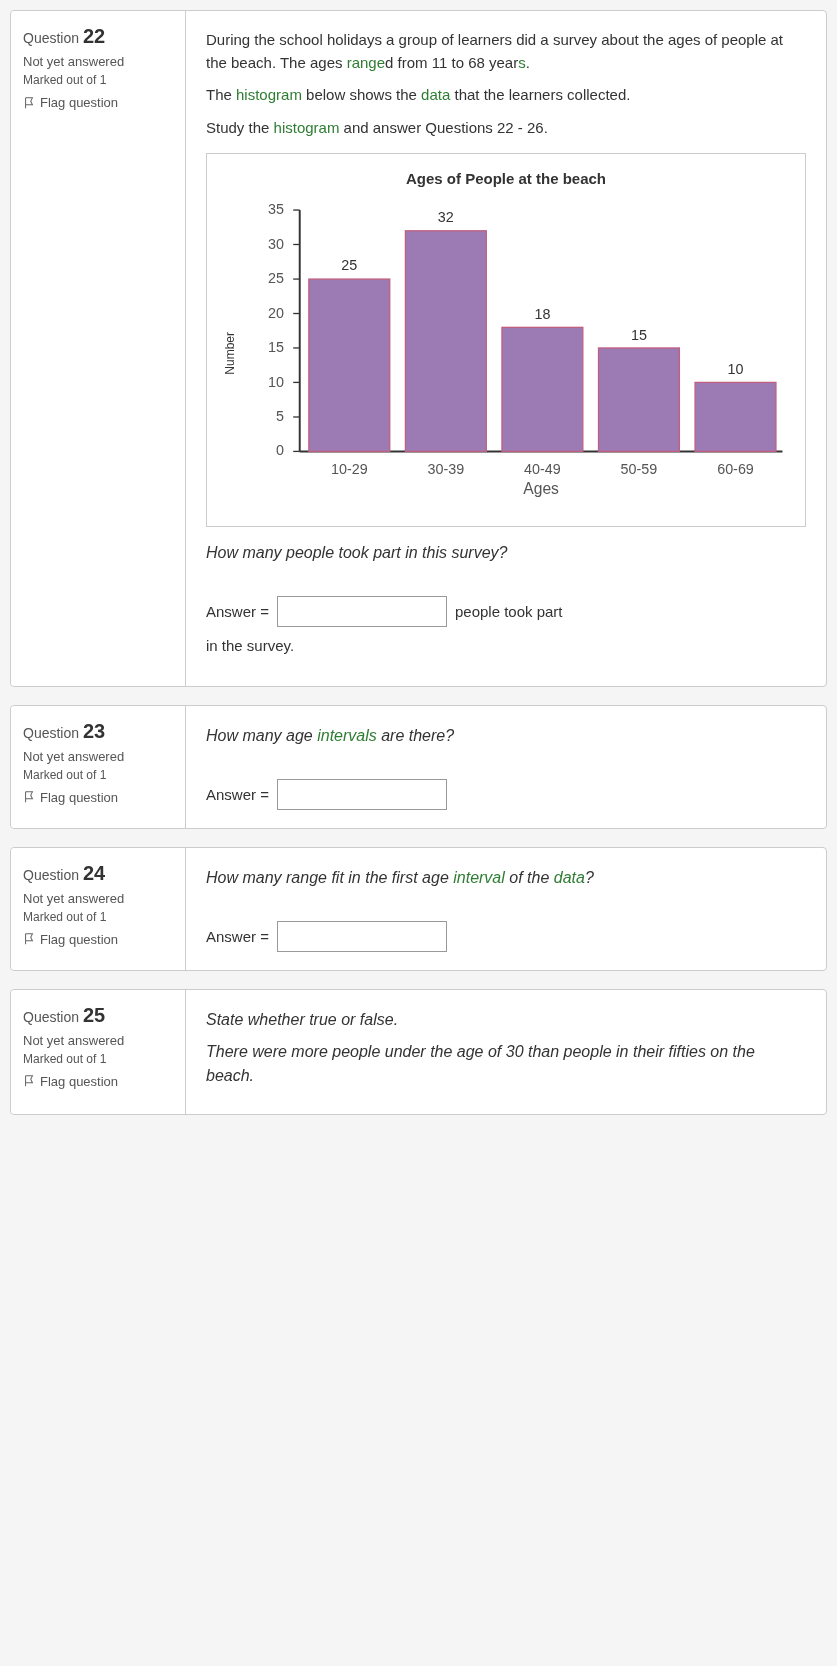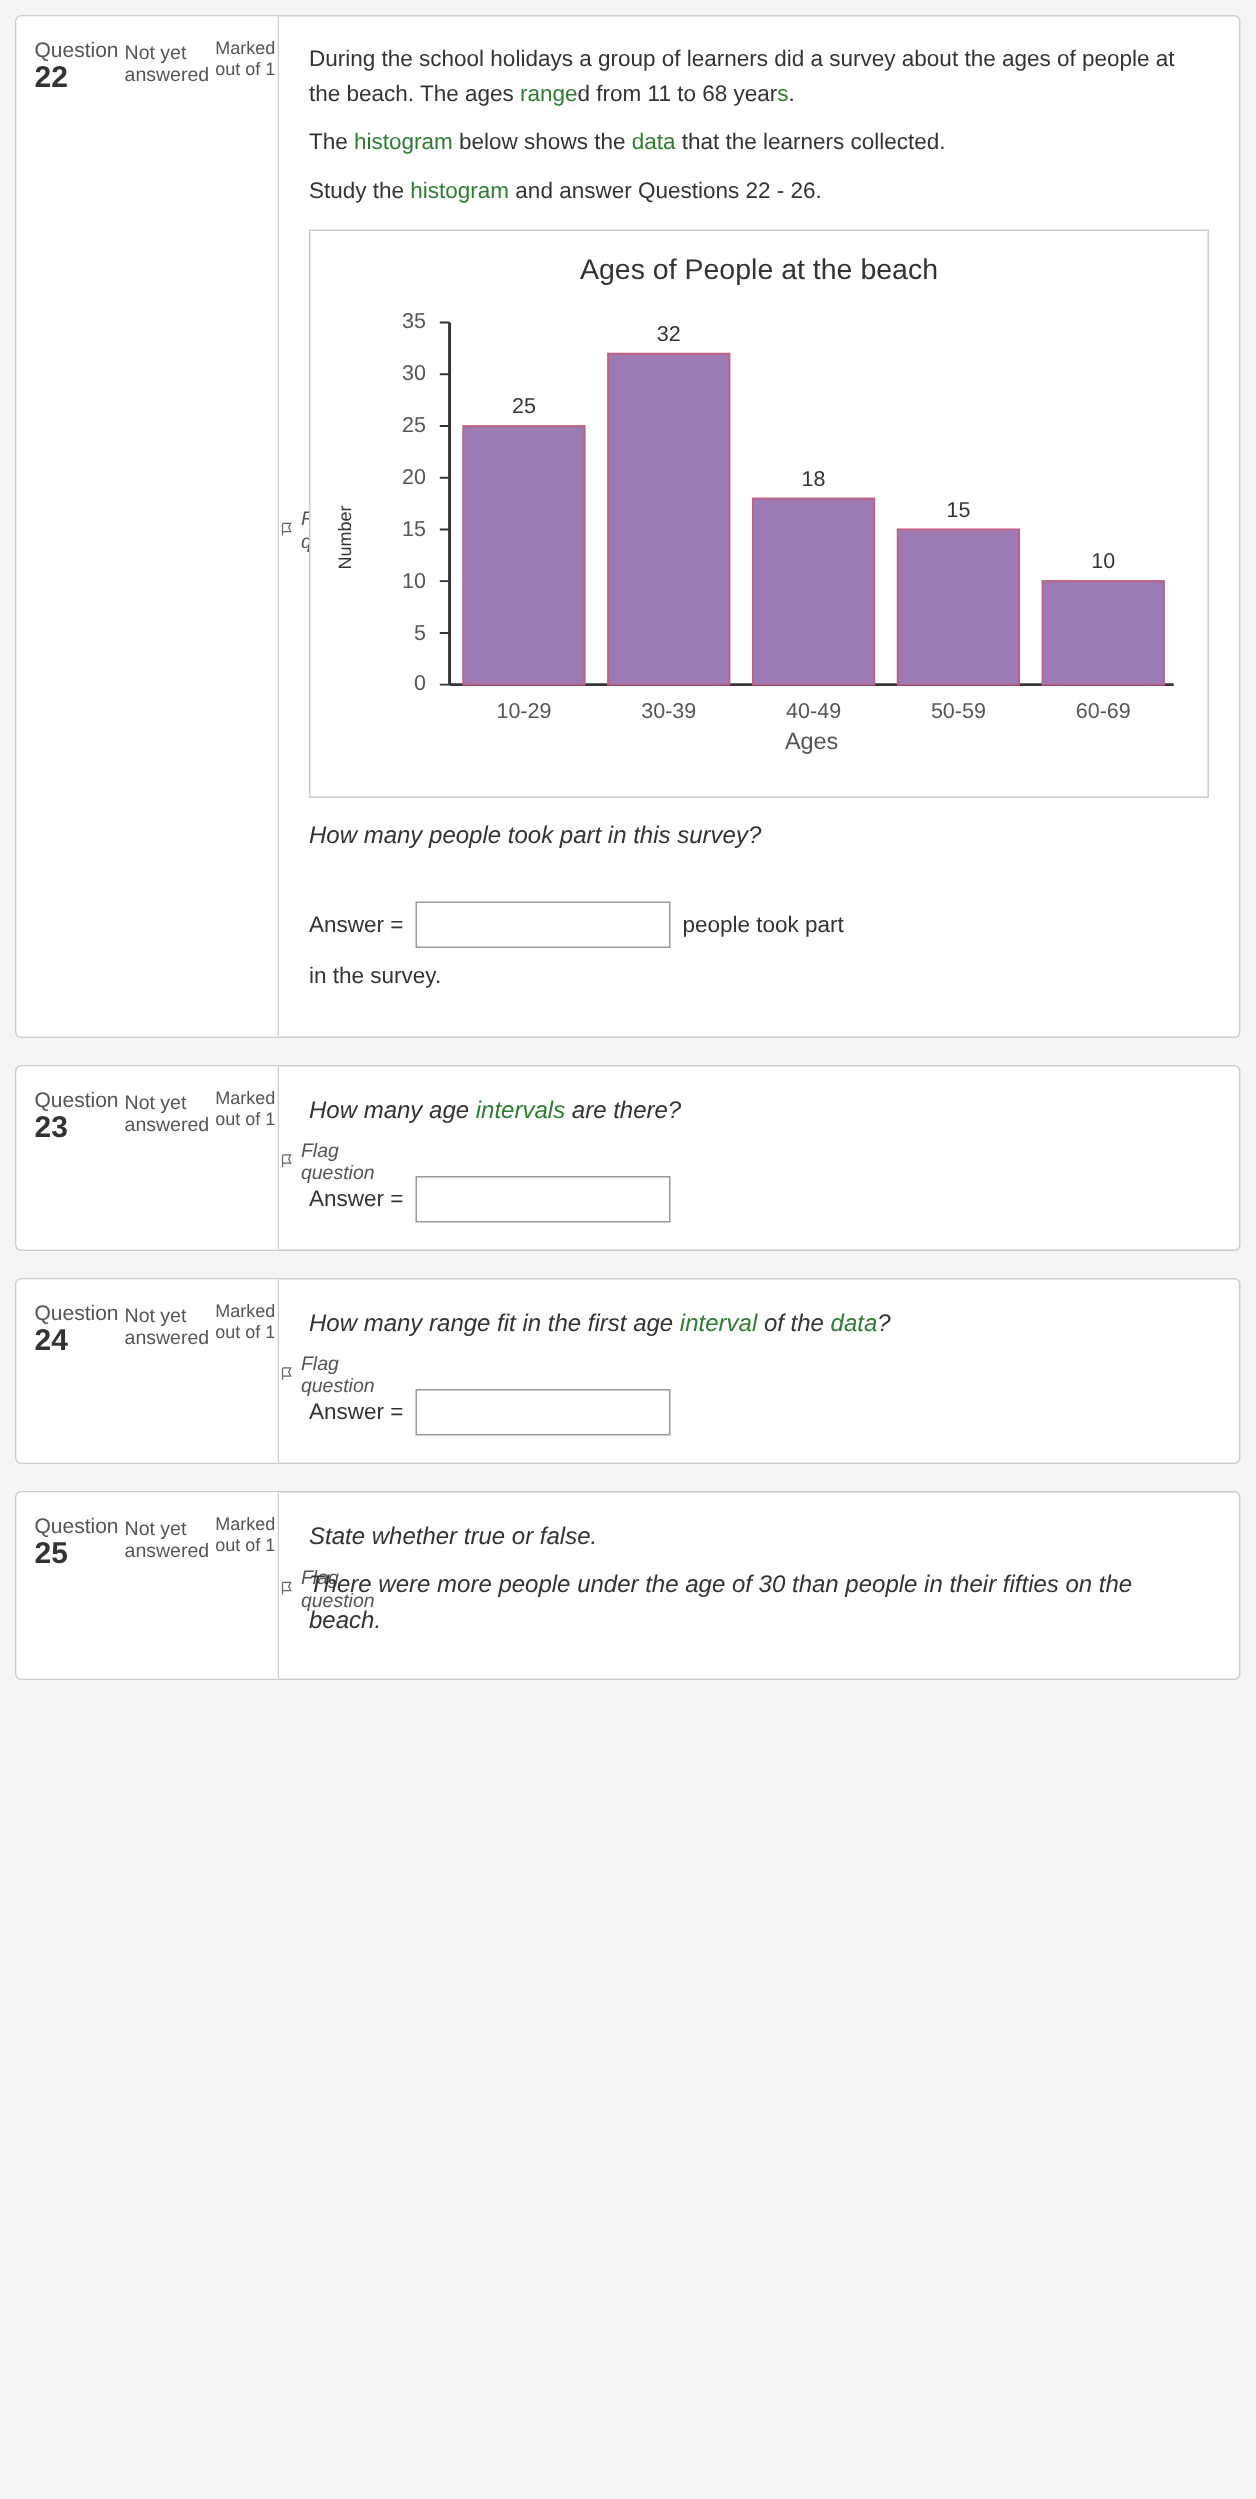"Question 22" .question-sidebar { flex-direction: none -> column }
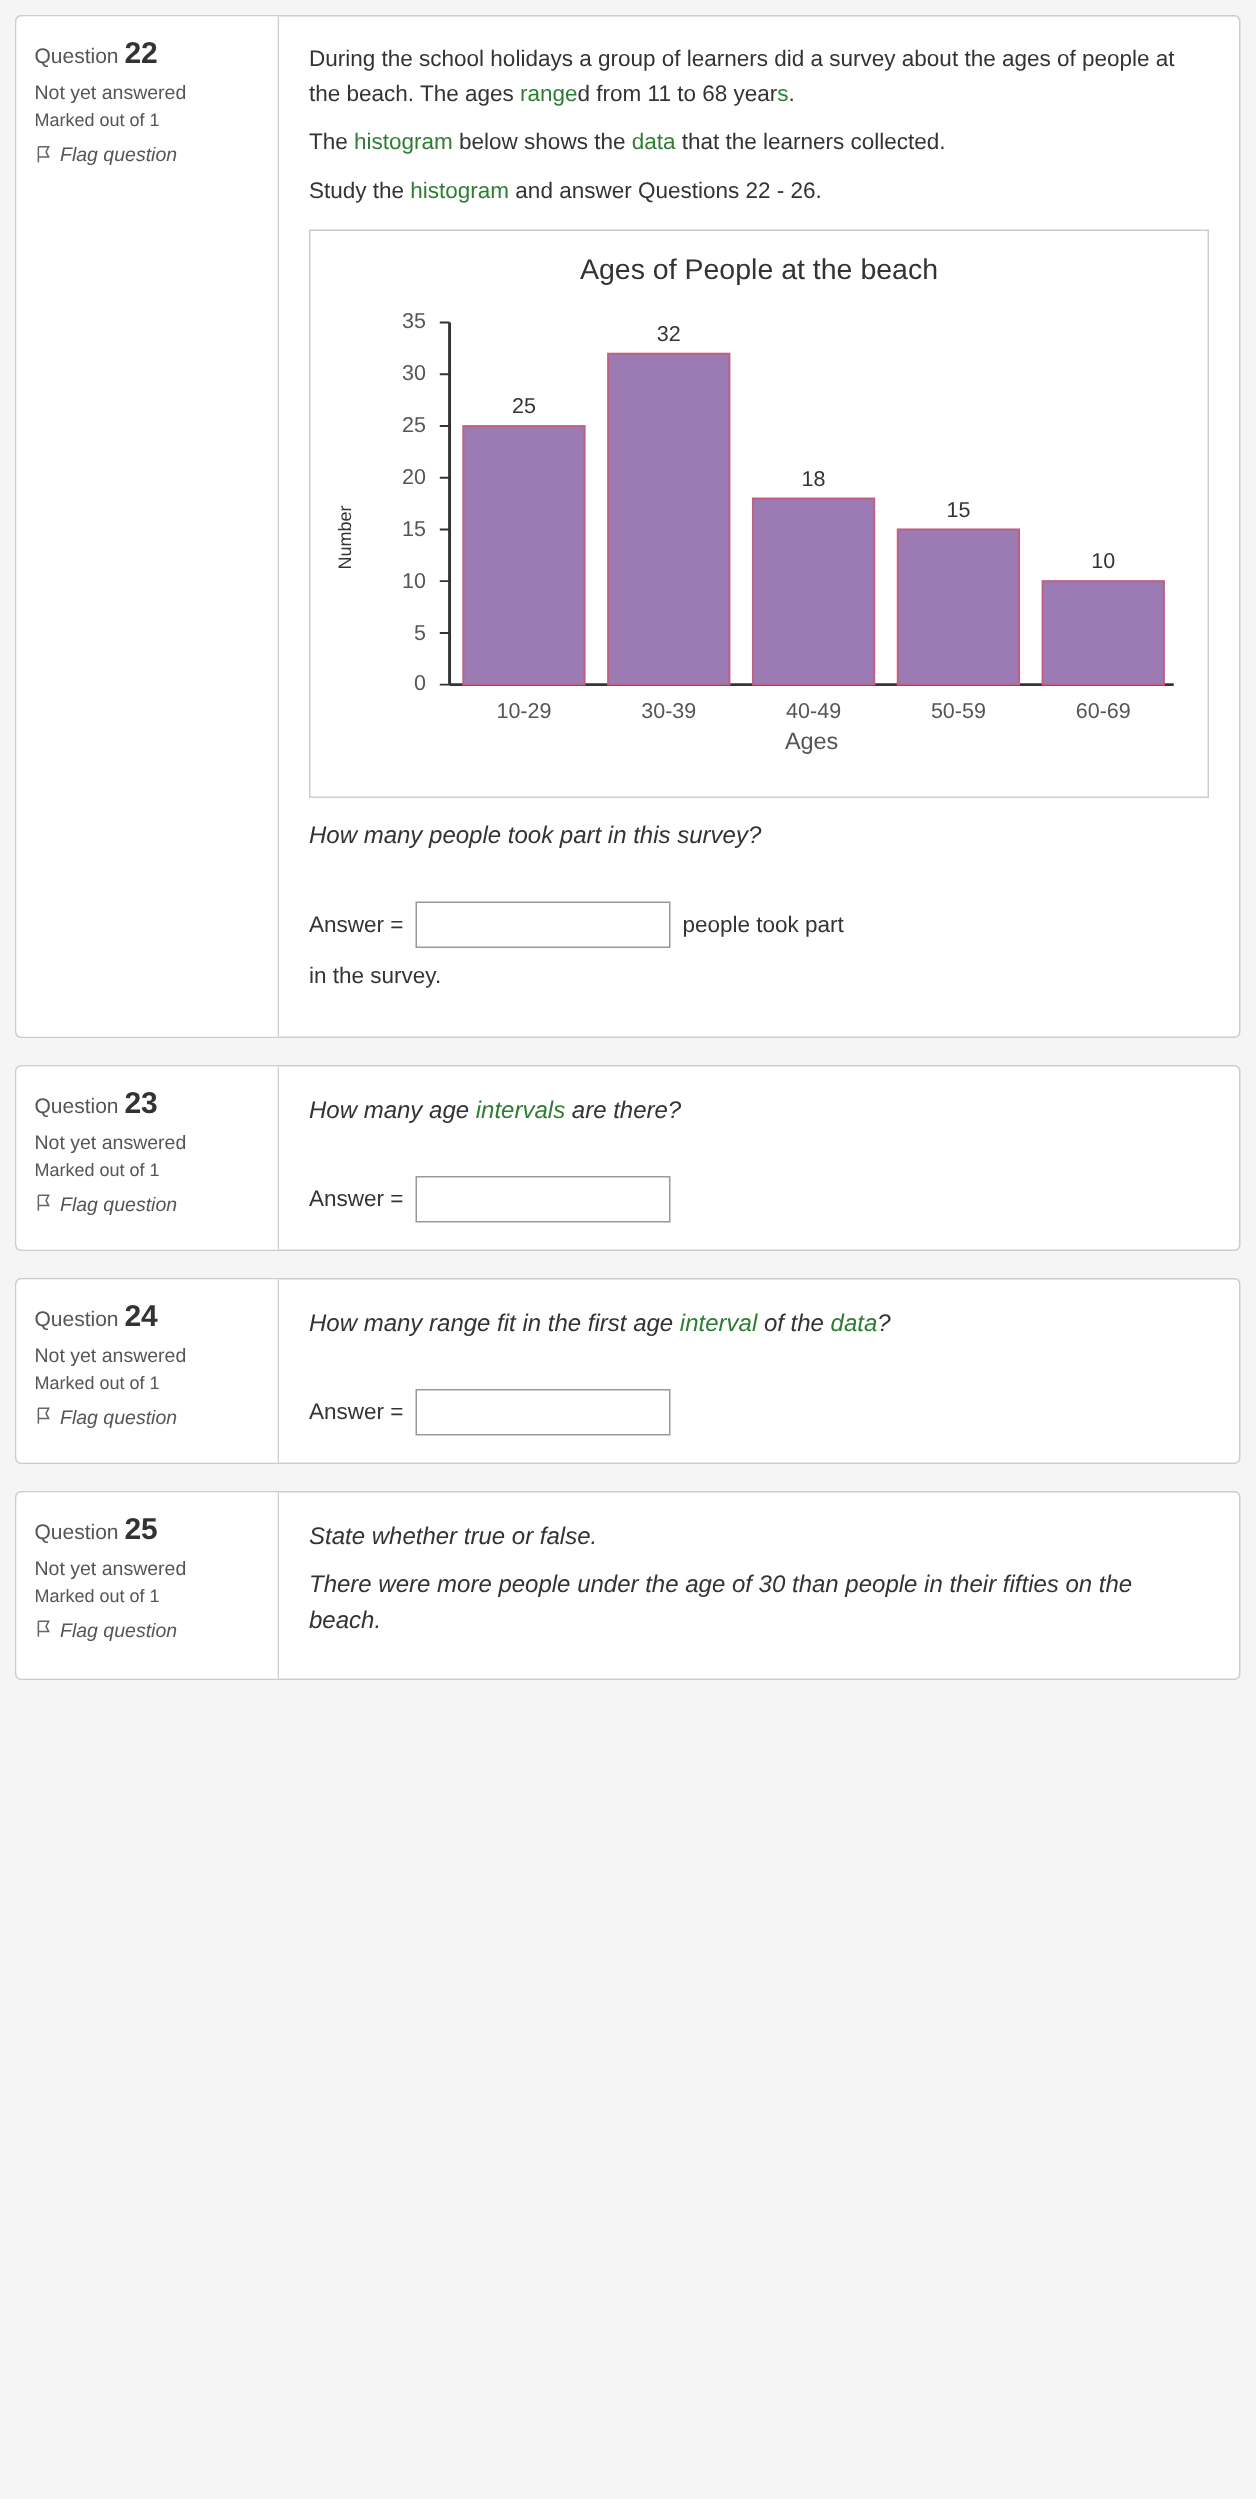"Flag question" .flag-question { font-style: italic -> none }
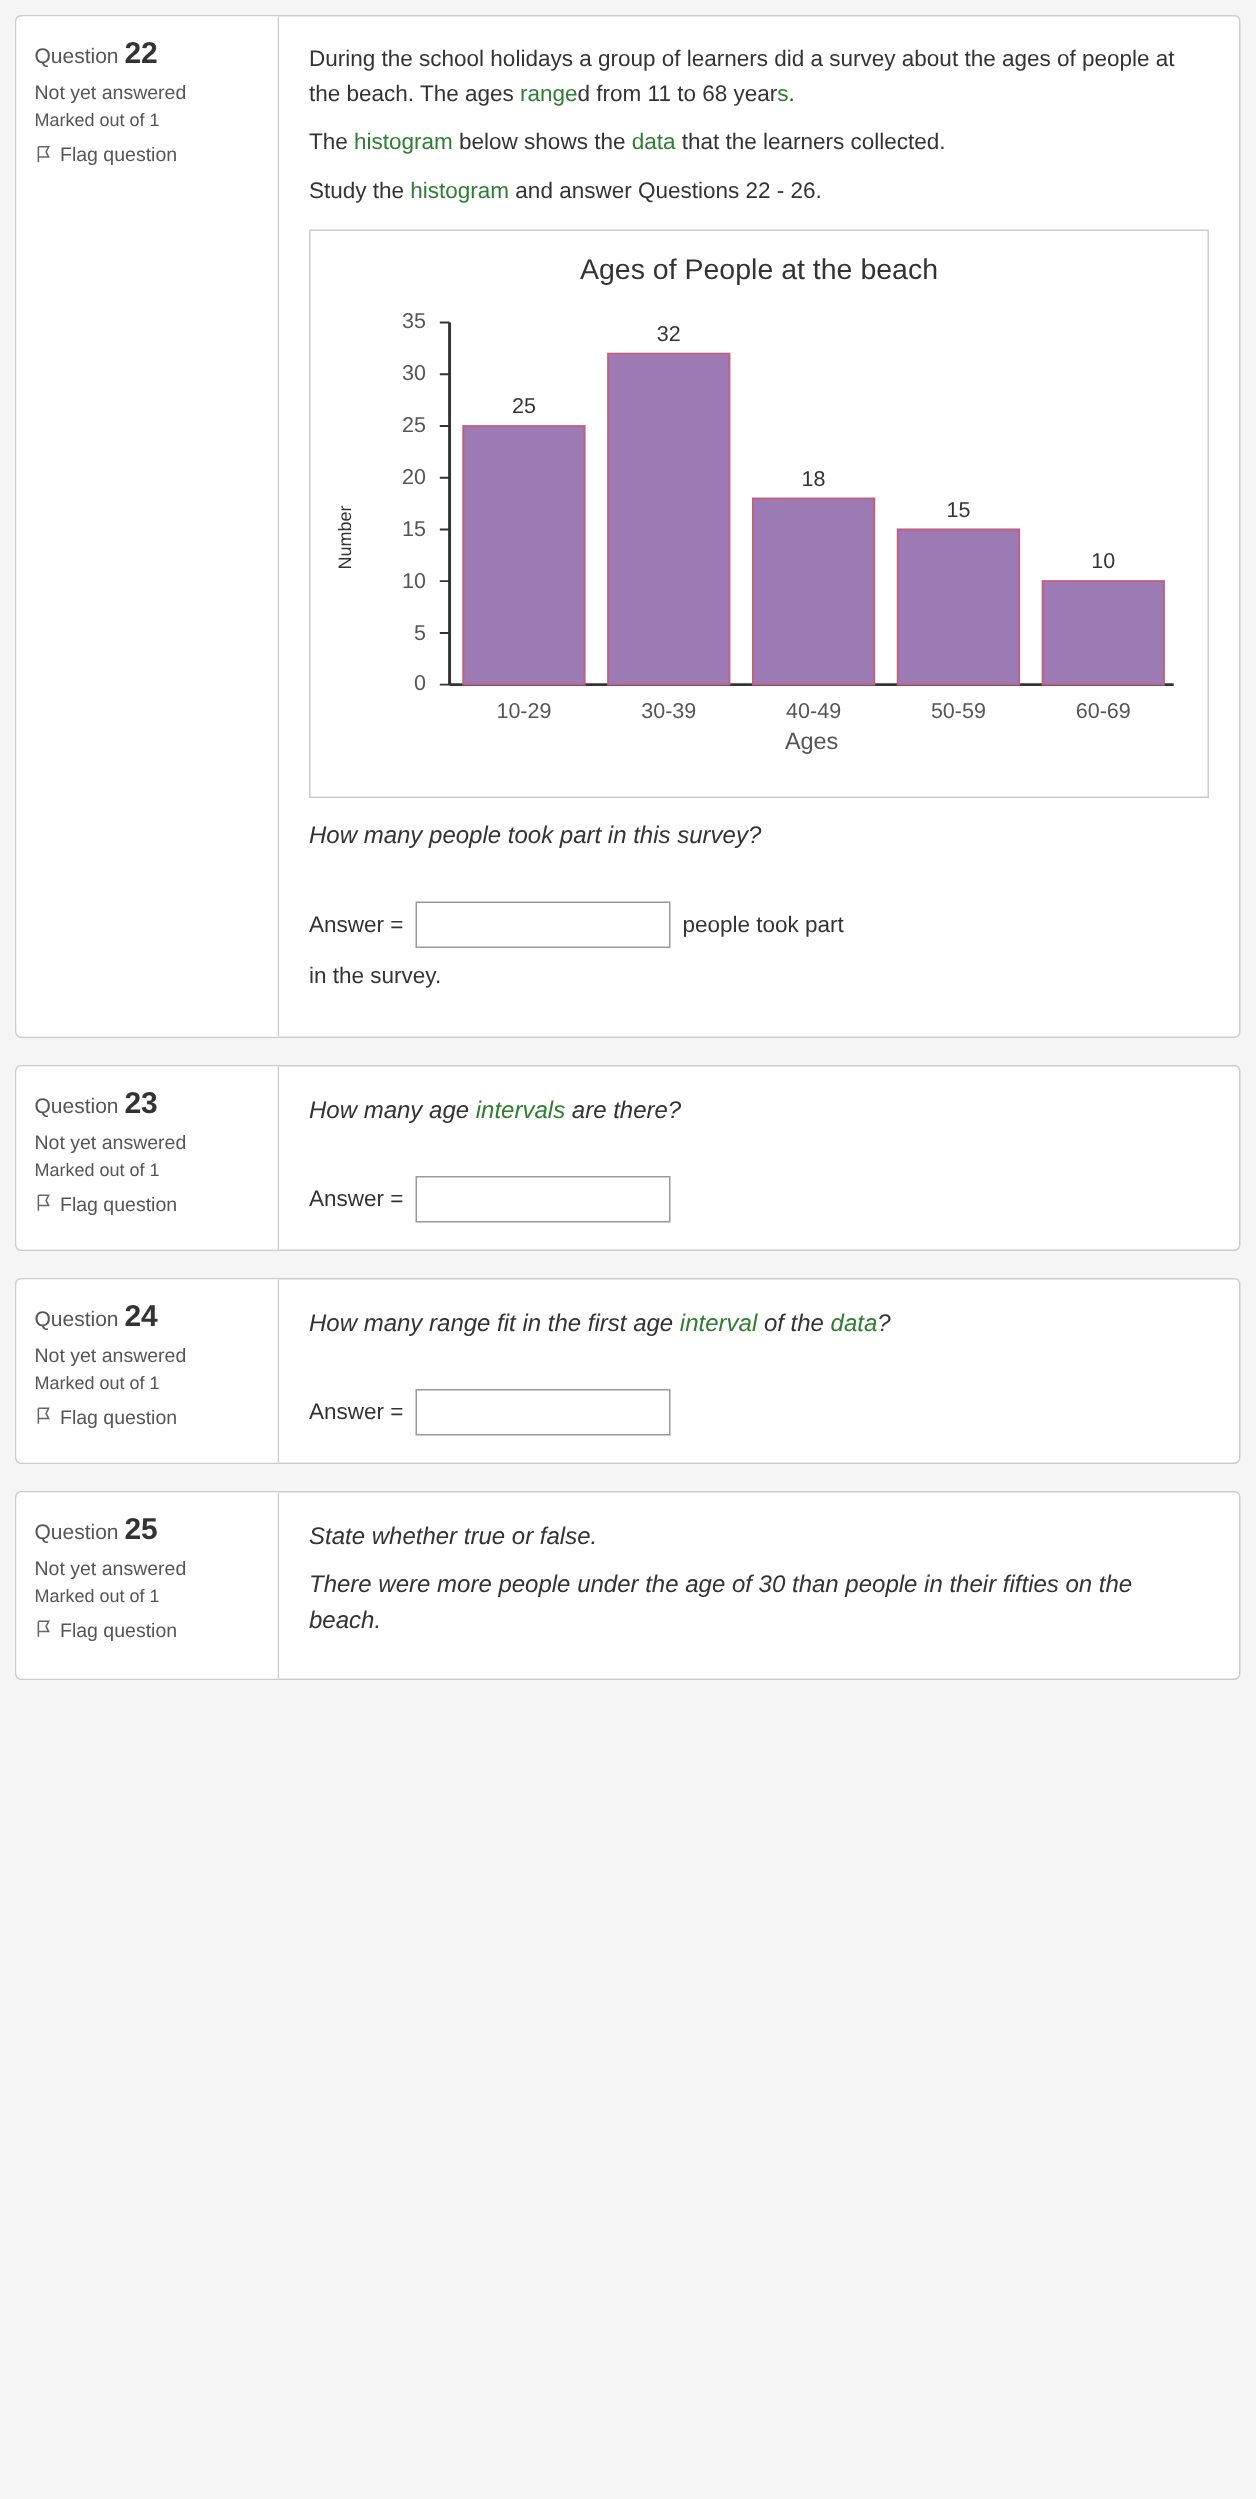"Ages of People at the" .histogram-title { font-size: 19px -> 15px; font-weight: normal -> bold }
